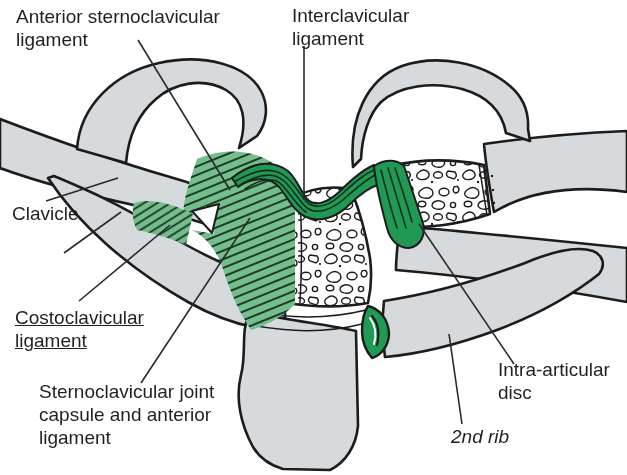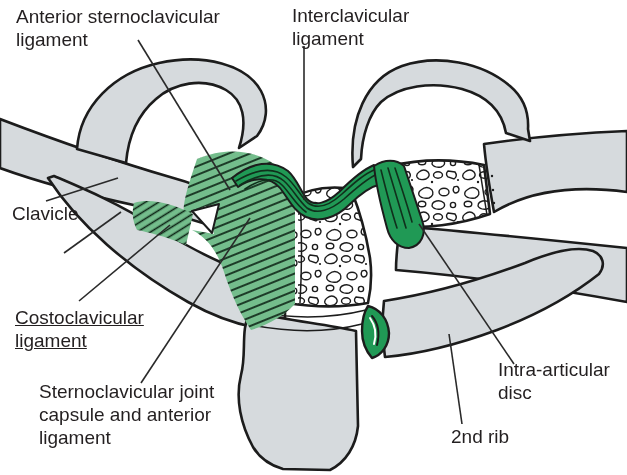"2nd rib" div.label { font-style: none -> italic }
